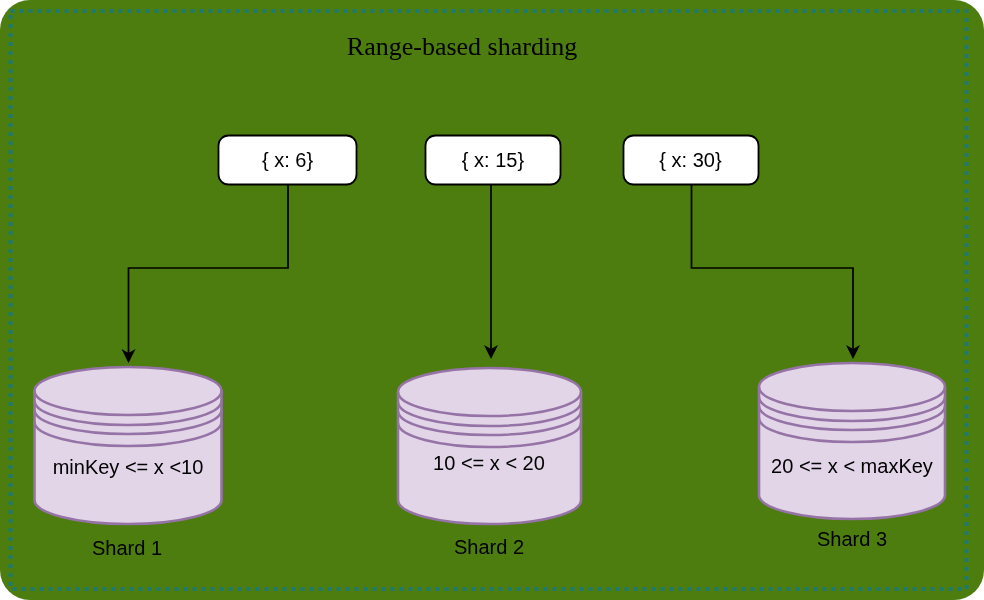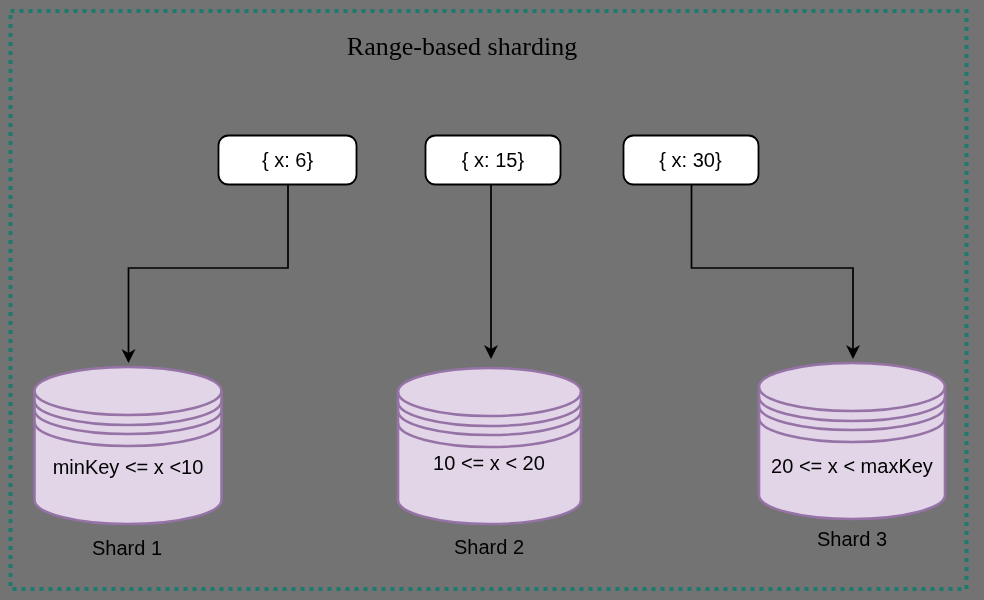"Range-based sharding" .canvas { background: #737373 -> #4d7c0f; border-radius: none -> 30px }
